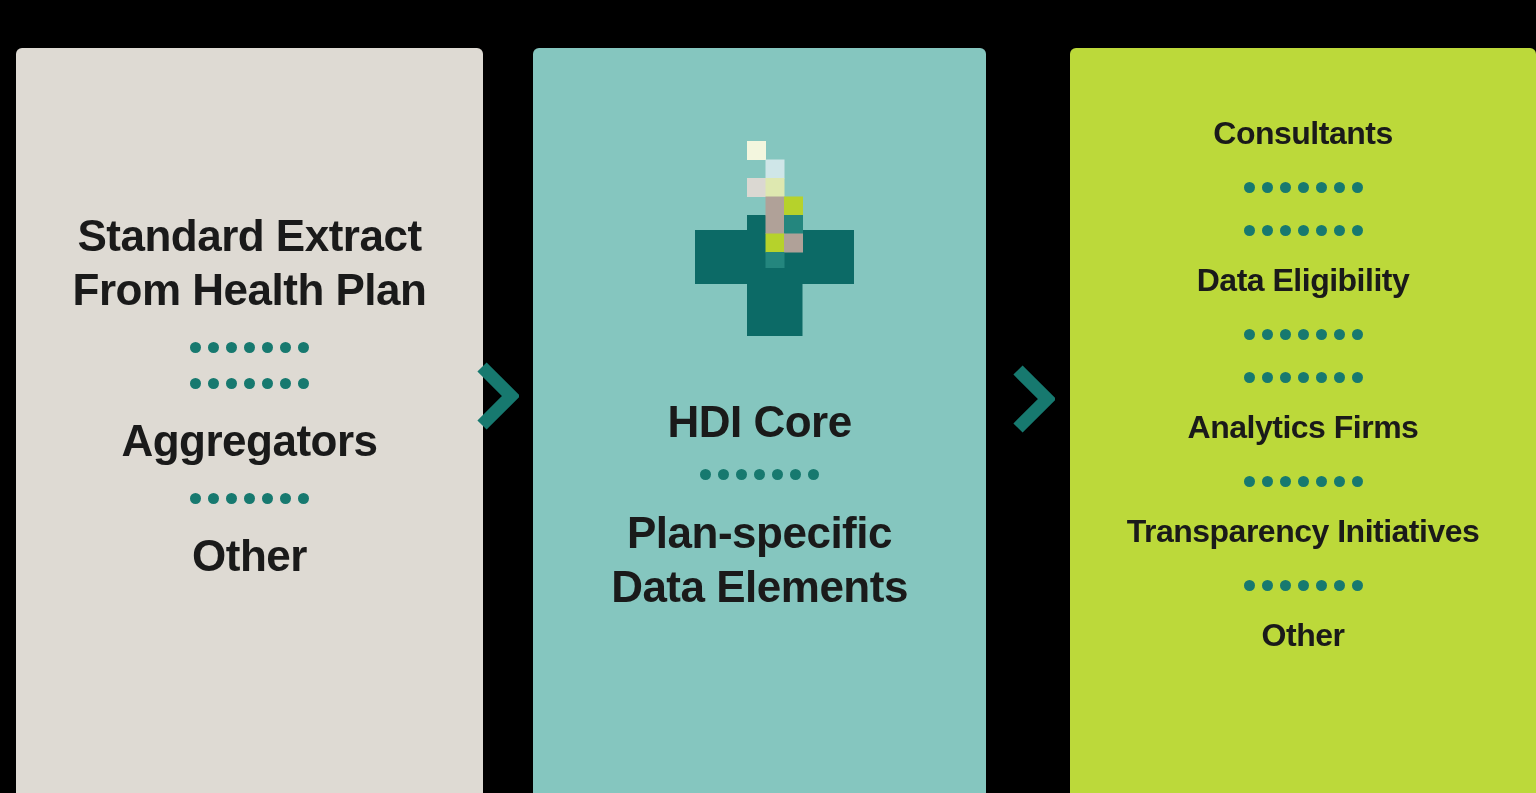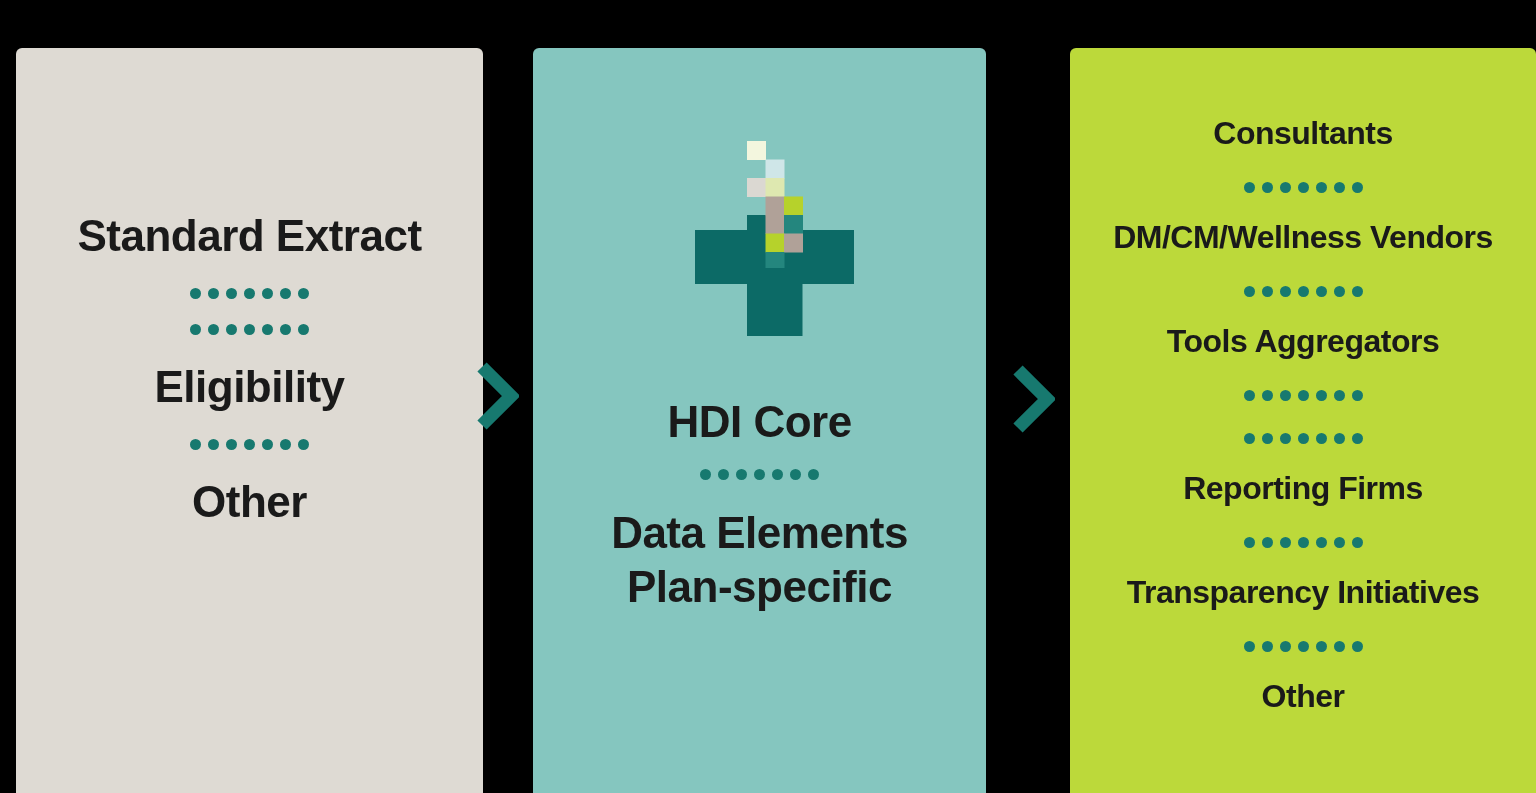"DM/CM/Wellness Vendors" div.small-text { html: <div>DM/CM/Wellness Vendors</div> -> none }
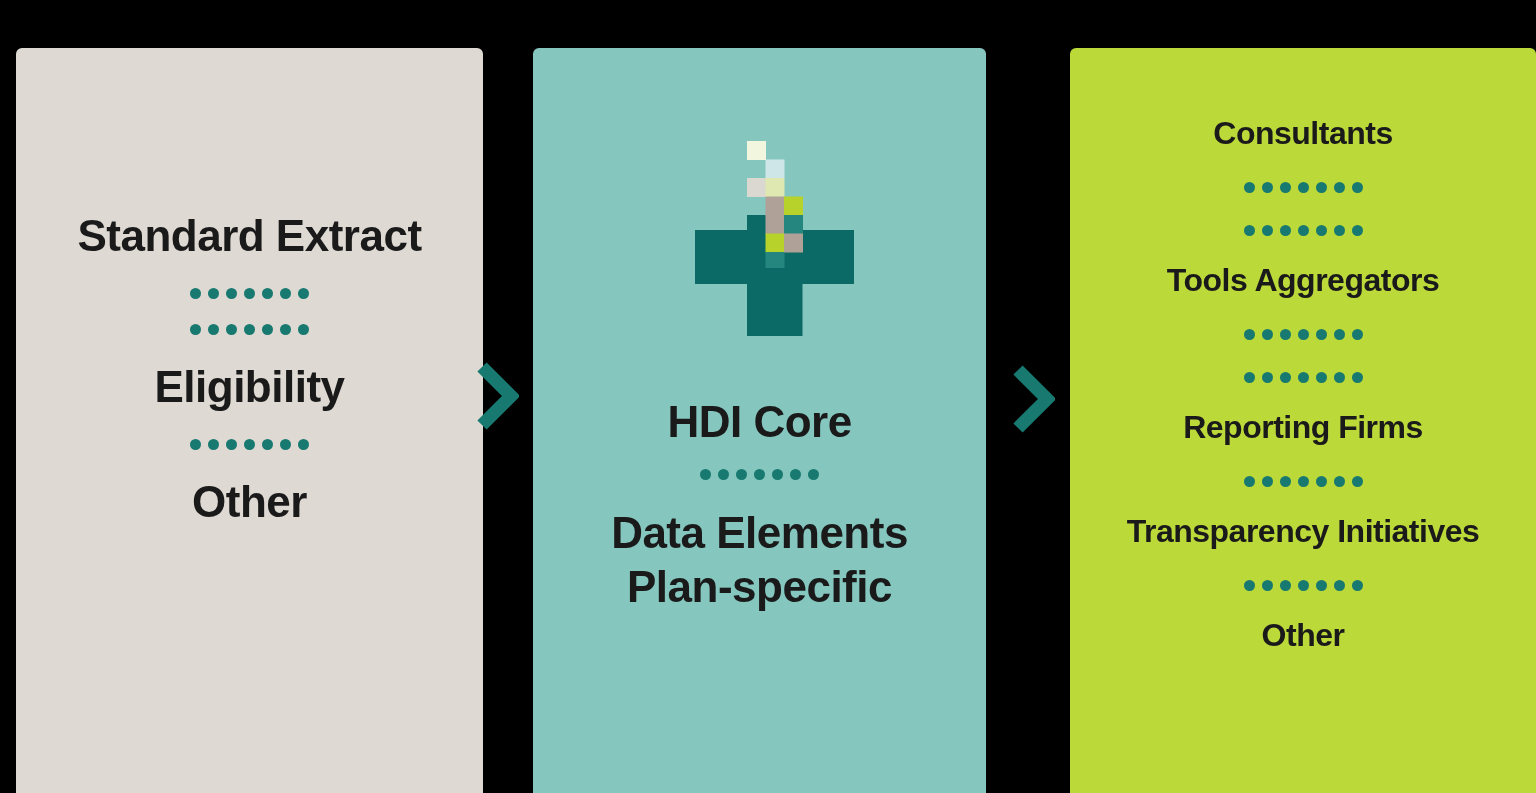"From Health Plan" div { html: none -> <div>From Health Plan</div> }
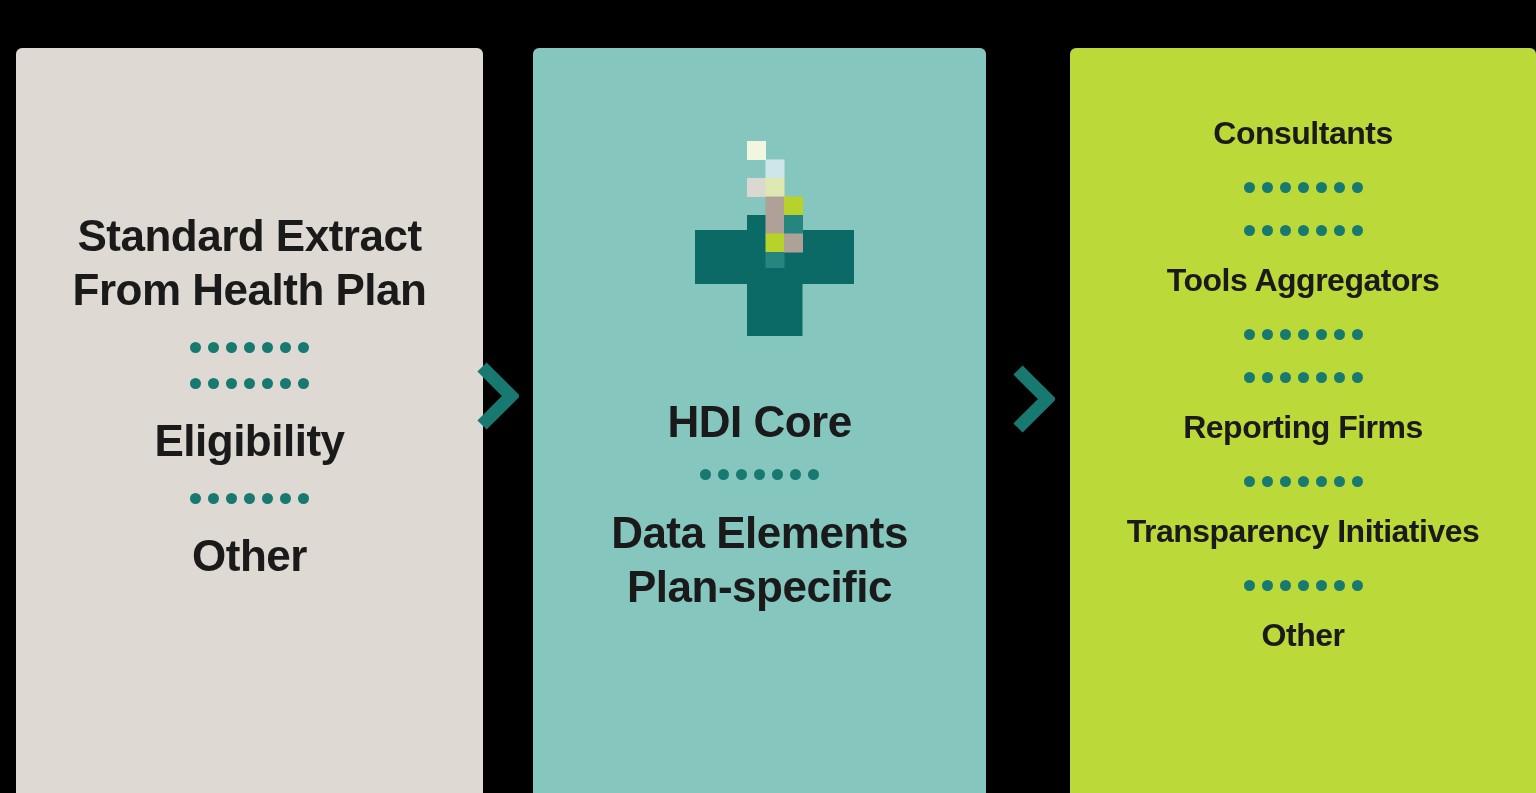"Tools Aggregators" div.small-text { text: Tools Aggregators -> Data Eligibility }
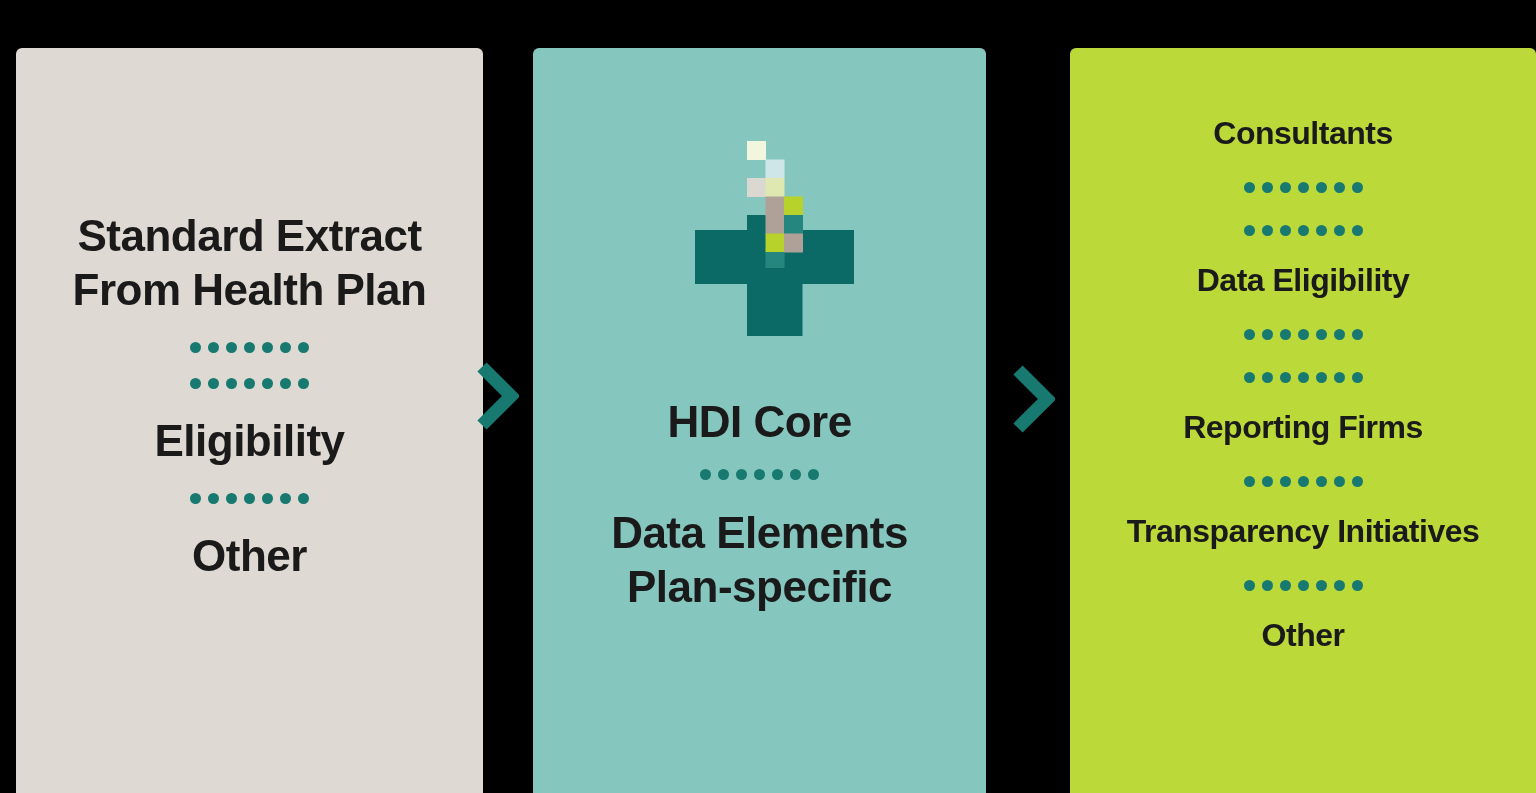"Eligibility" div.big-text { text: Eligibility -> Aggregators }
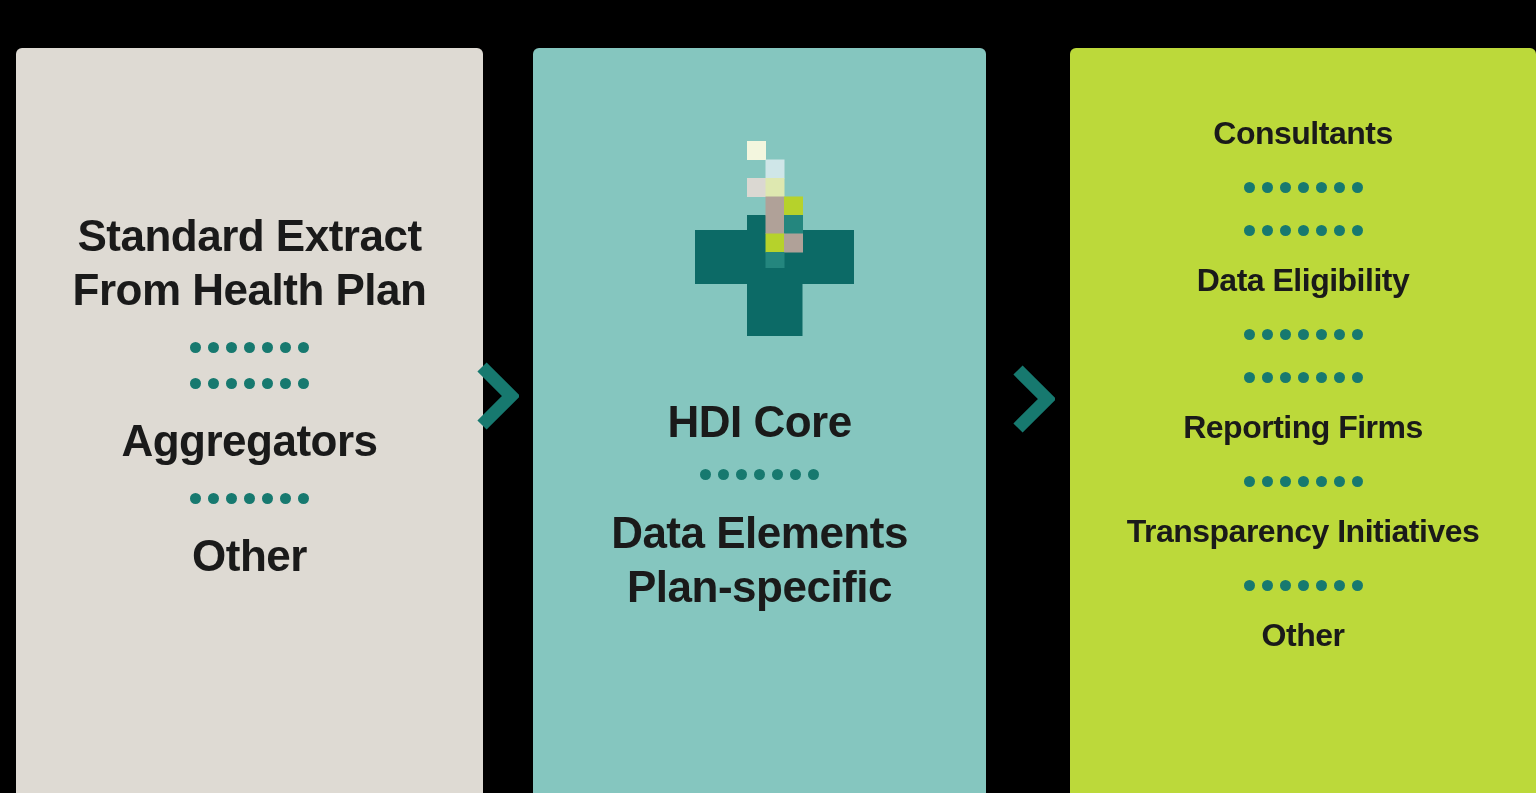"Reporting Firms" div.small-text { text: Reporting -> Analytics }
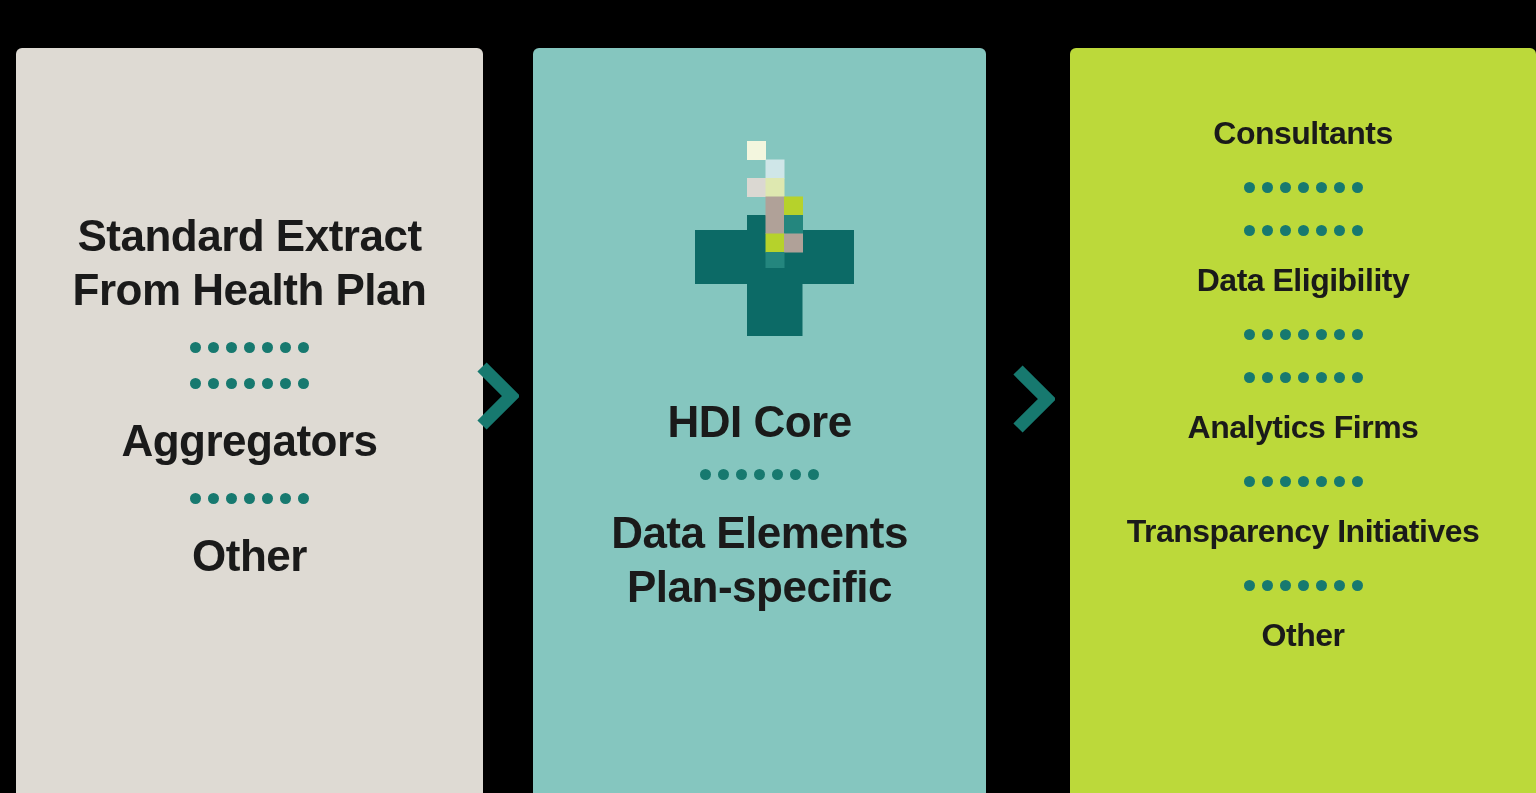"Data Elements" div { order: before "Plan-specific" -> after "Plan-specific" }
